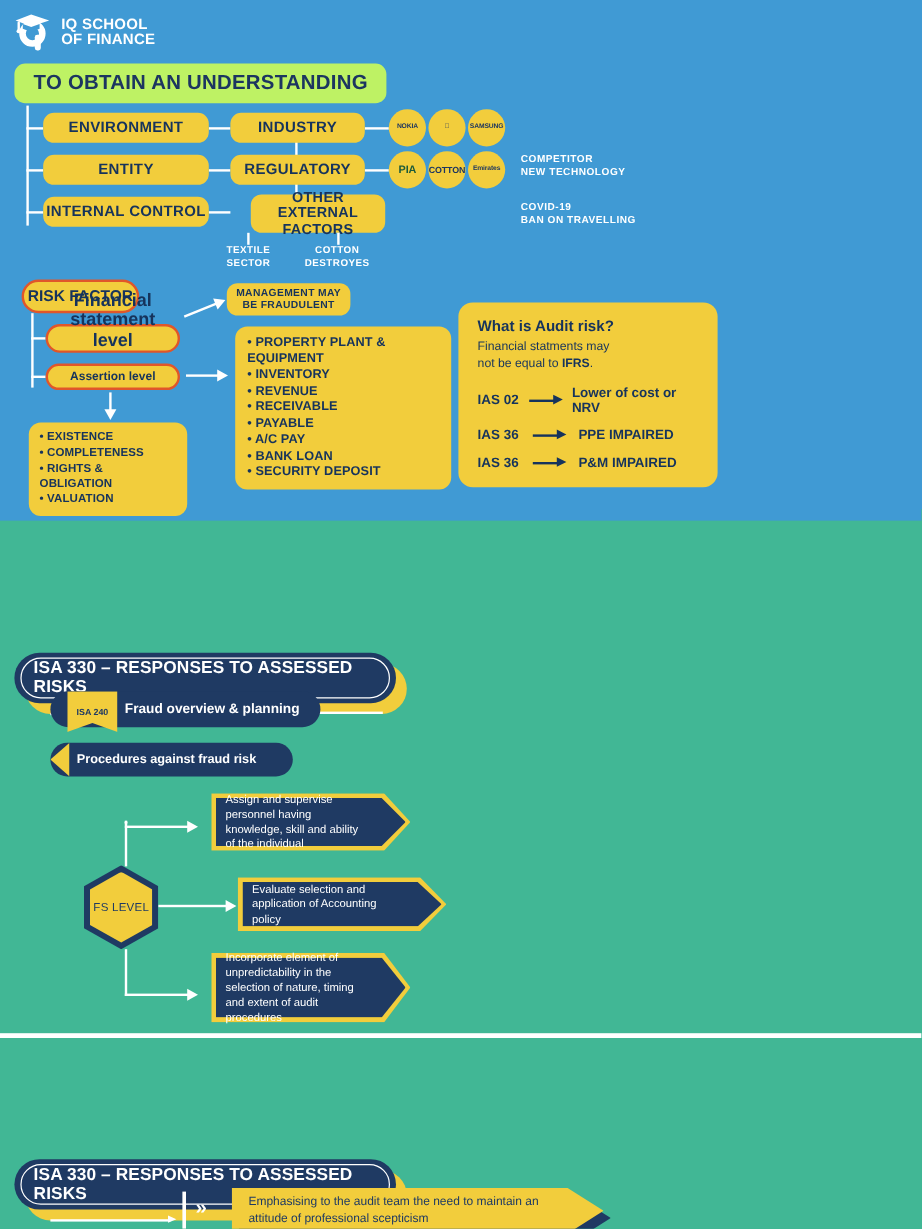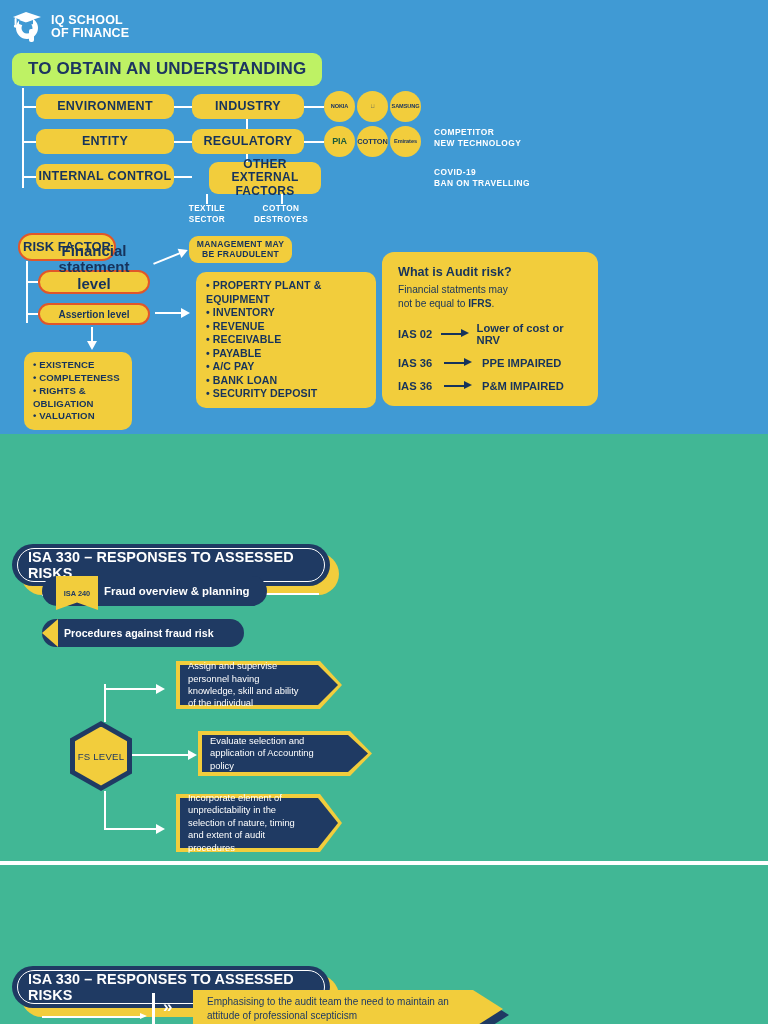"• EXISTENCE" div.bullets-box { width: 108px -> 132px }
